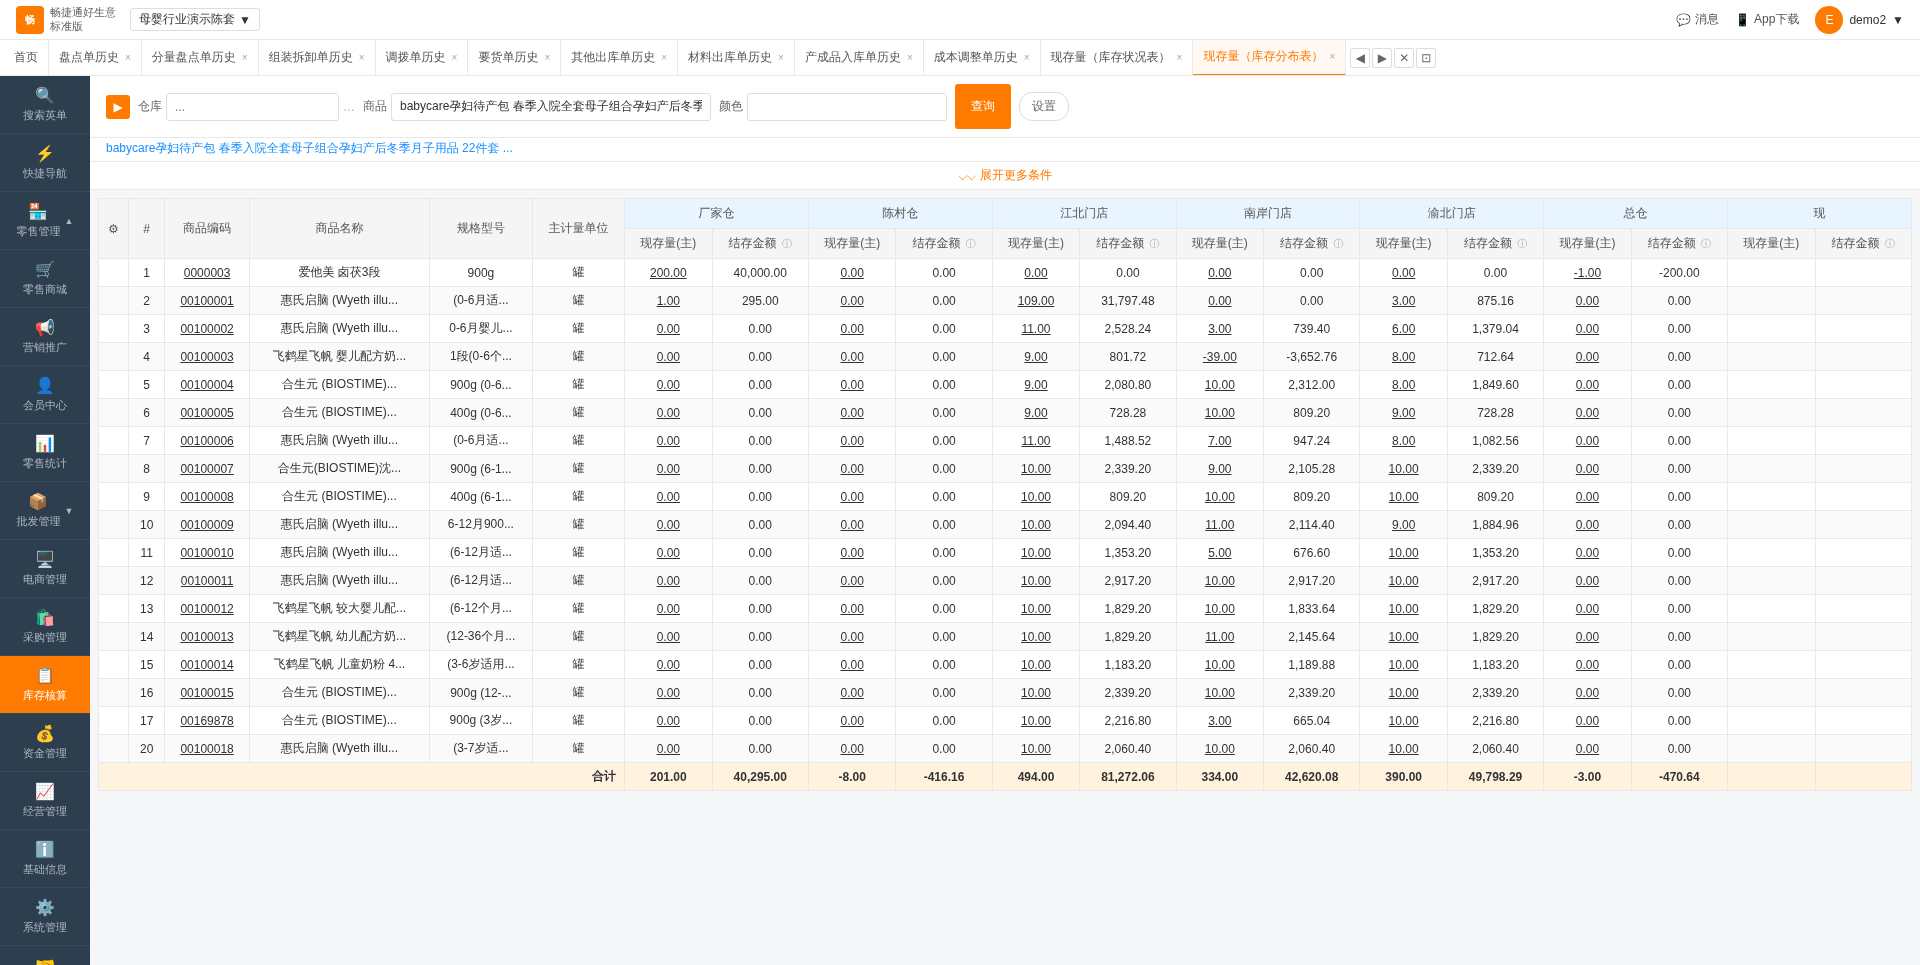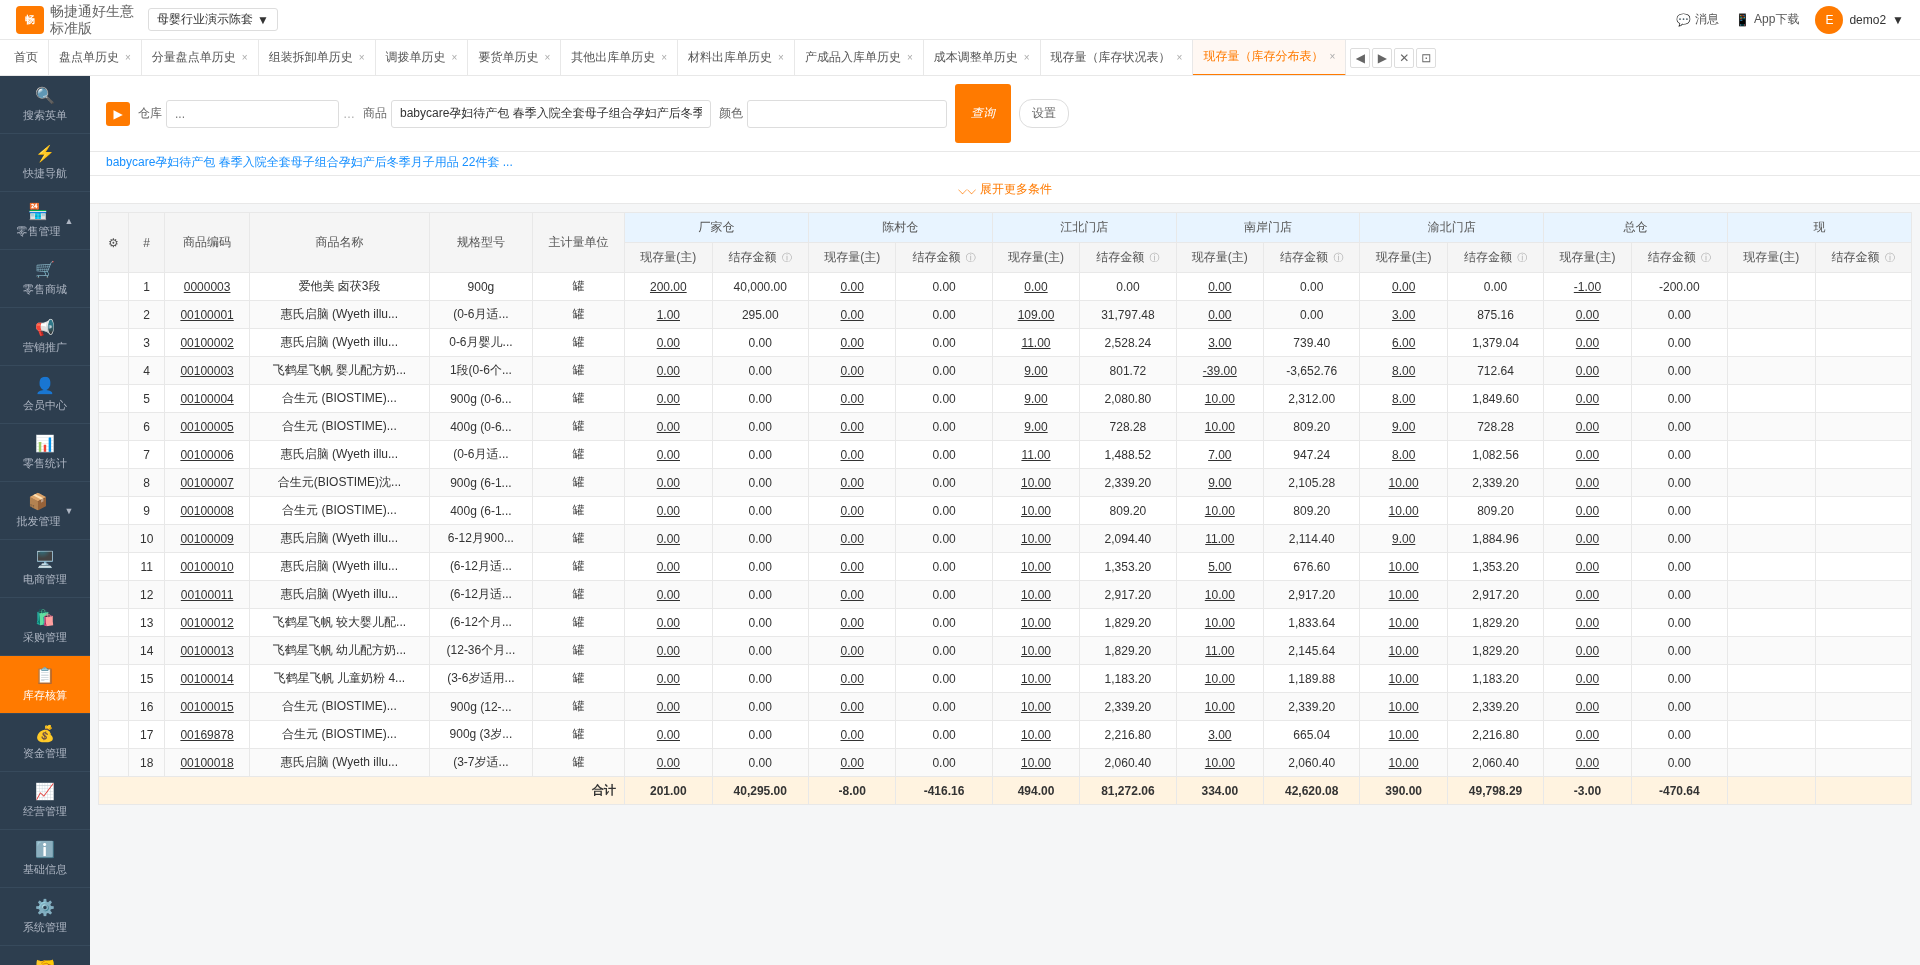"畅捷通好生意" .logo-text { font-size: 14px -> 11px }
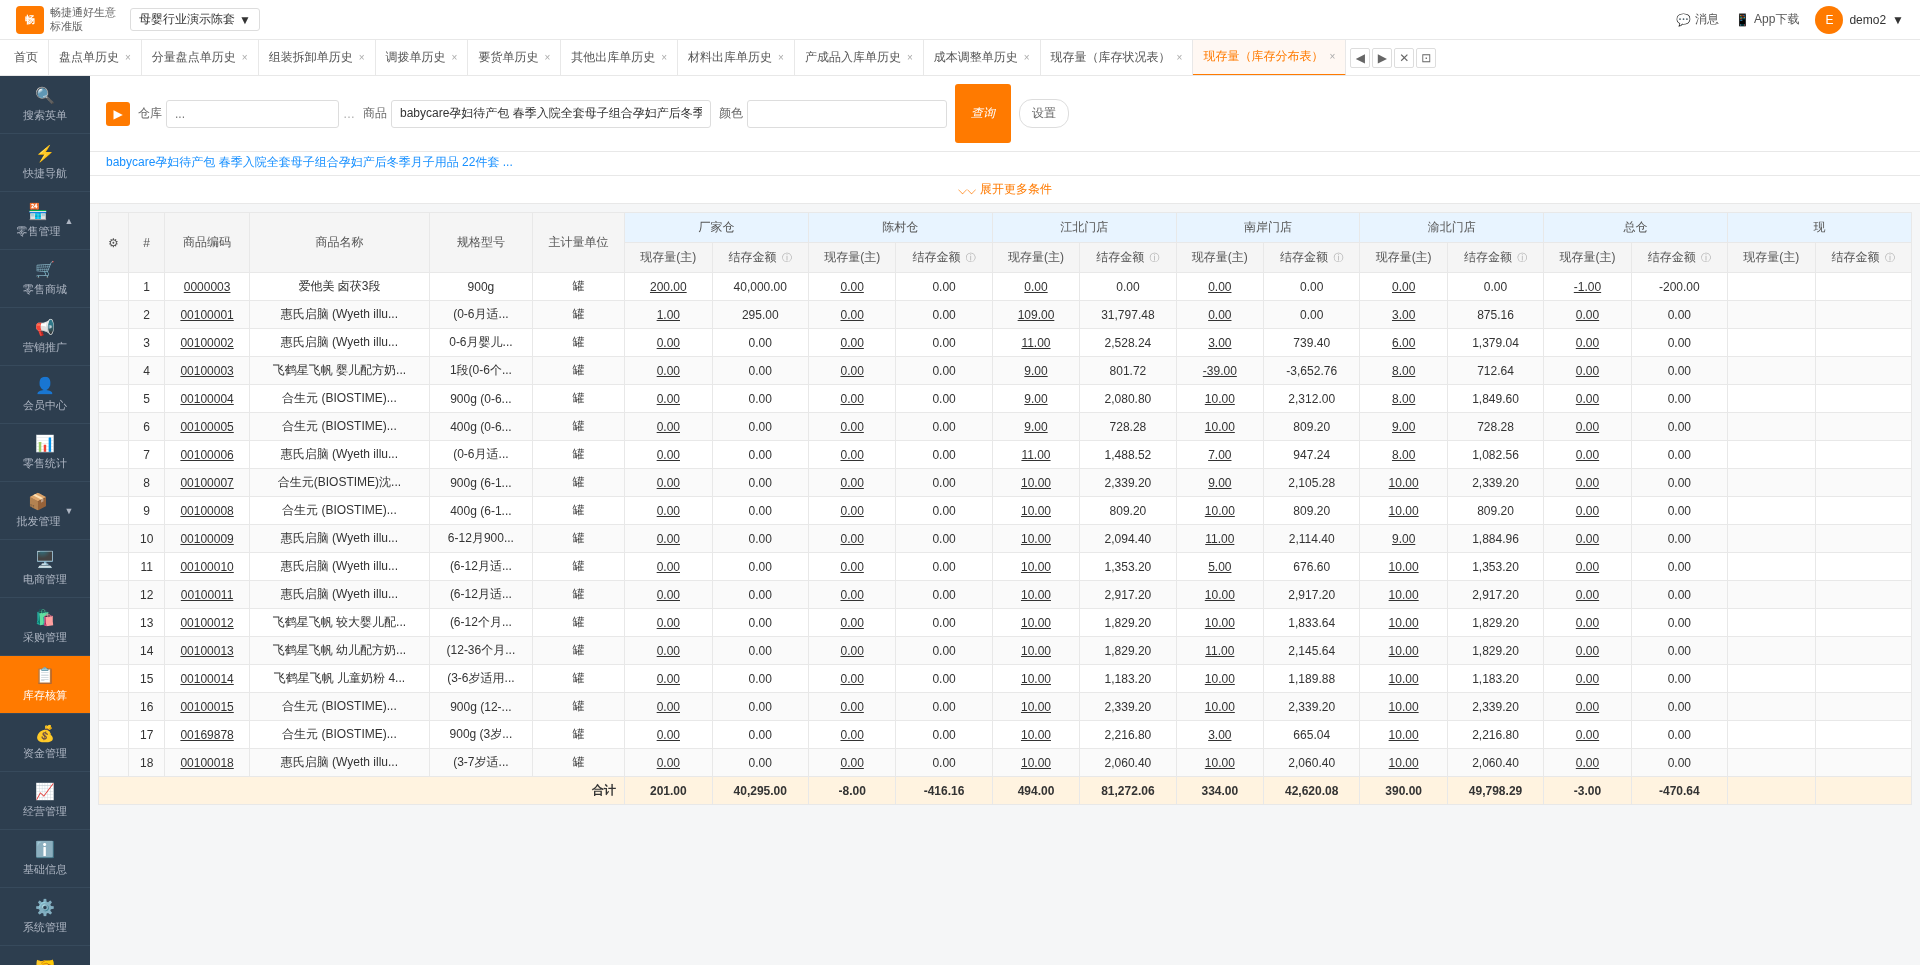"查询" .btn-search { font-style: italic -> none; padding: 21px 16px -> 14px 16px }
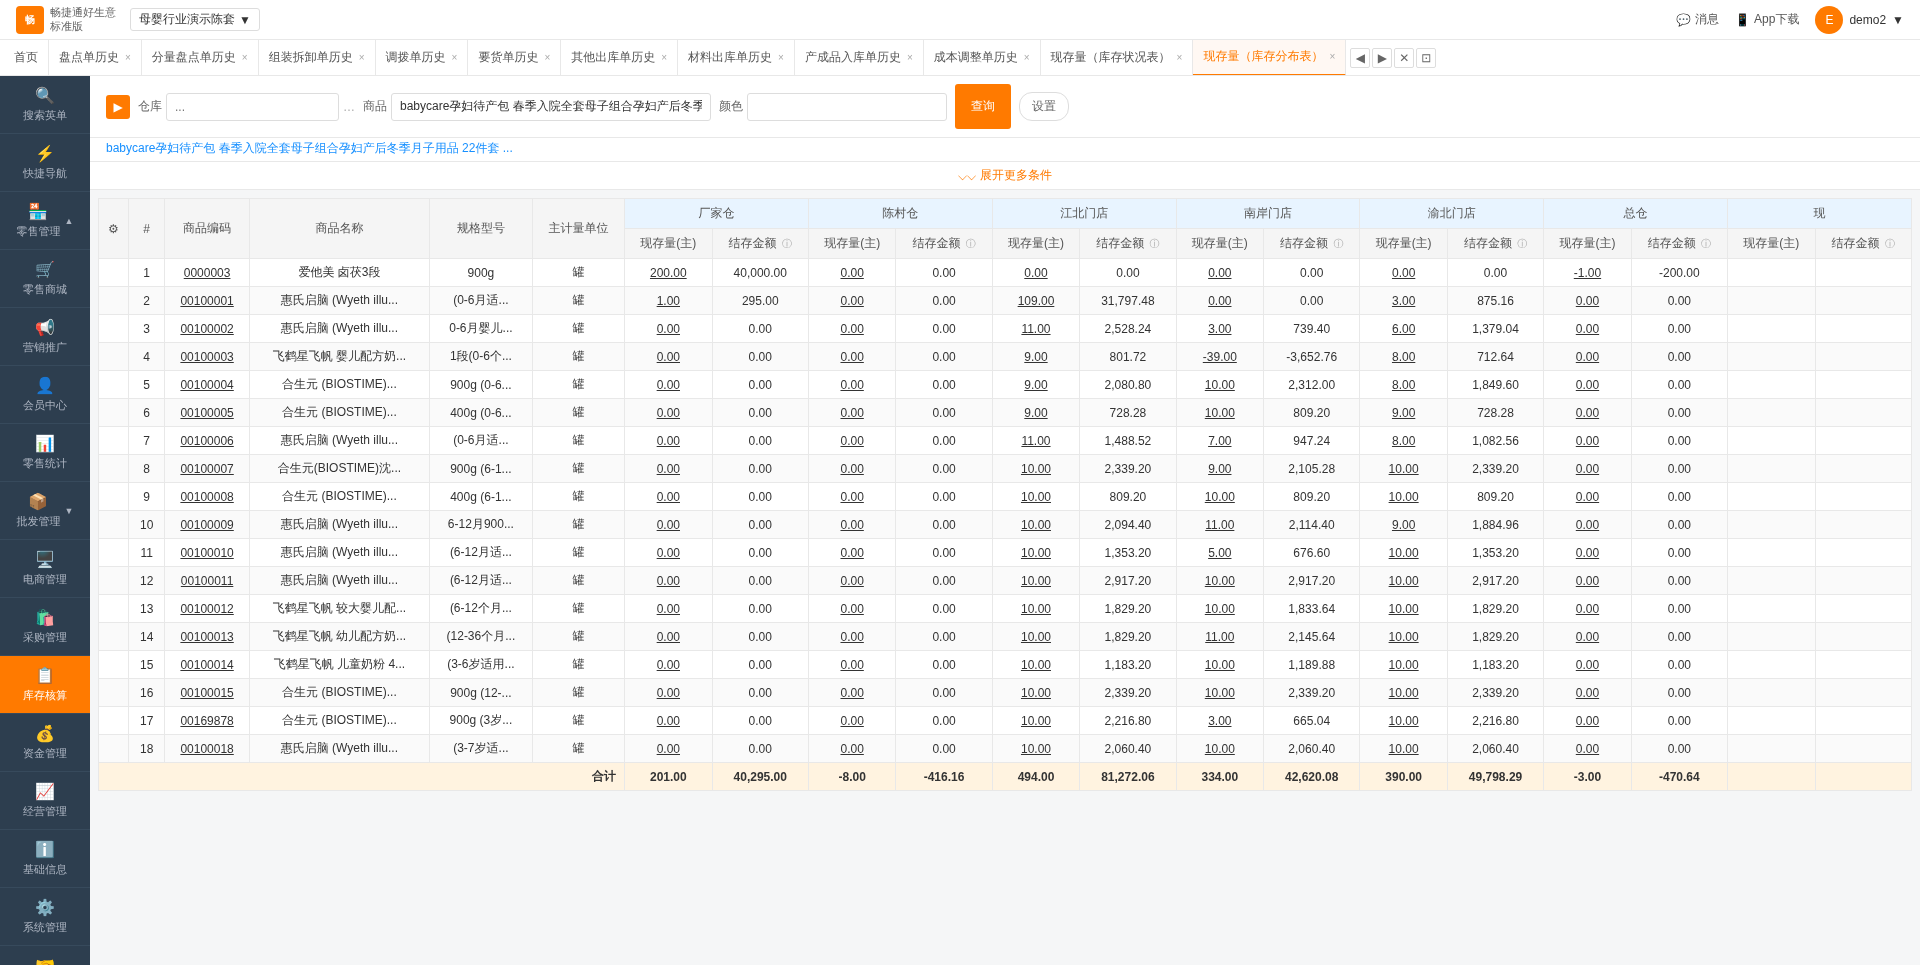"18" td.row-num { text: 18 -> 20 }
